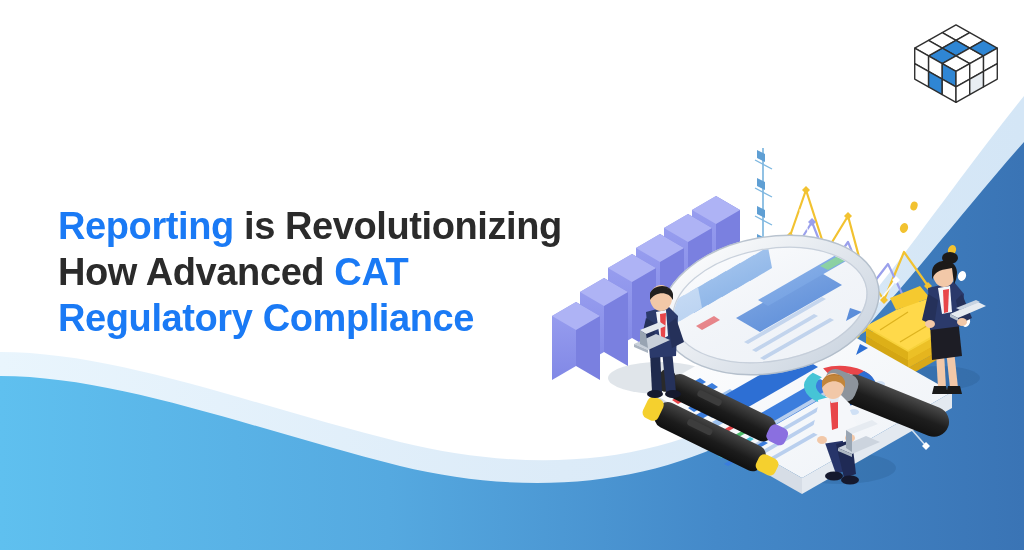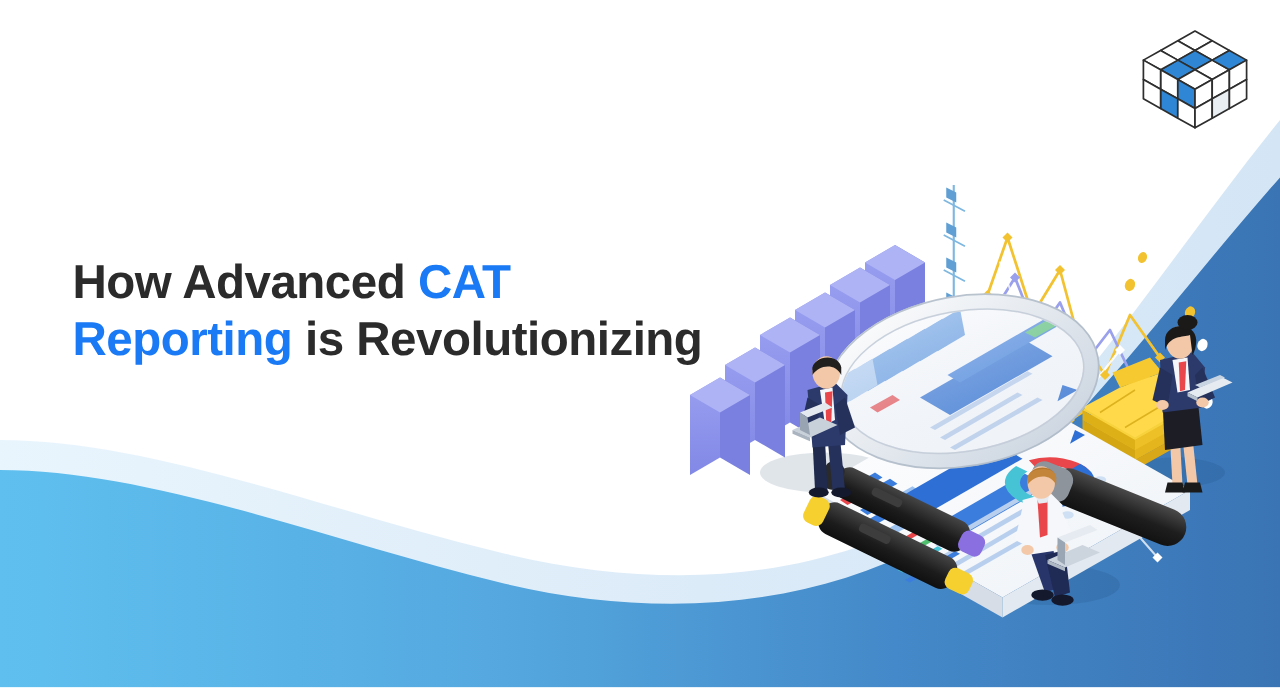"How Advanced CAT" span.ln { order: before "Reporting is Revolutionizing" -> after "Reporting is Revolutionizing" }
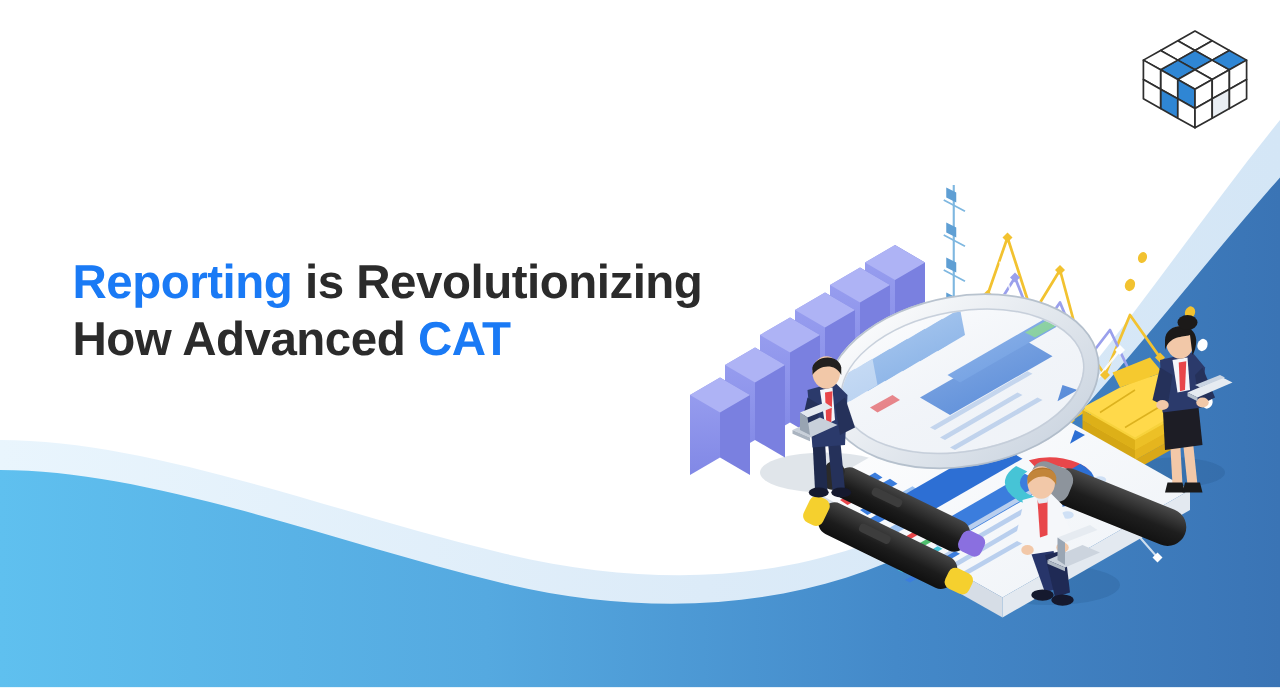"Regulatory Compliance" span.ln { html: none -> <span>Regulatory Compliance</span> }
